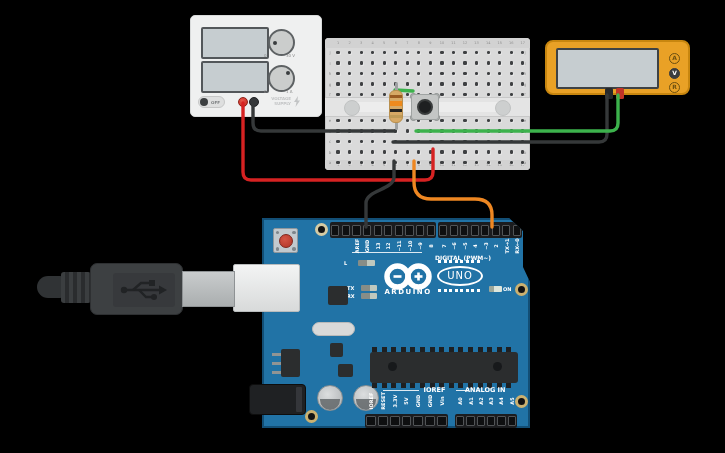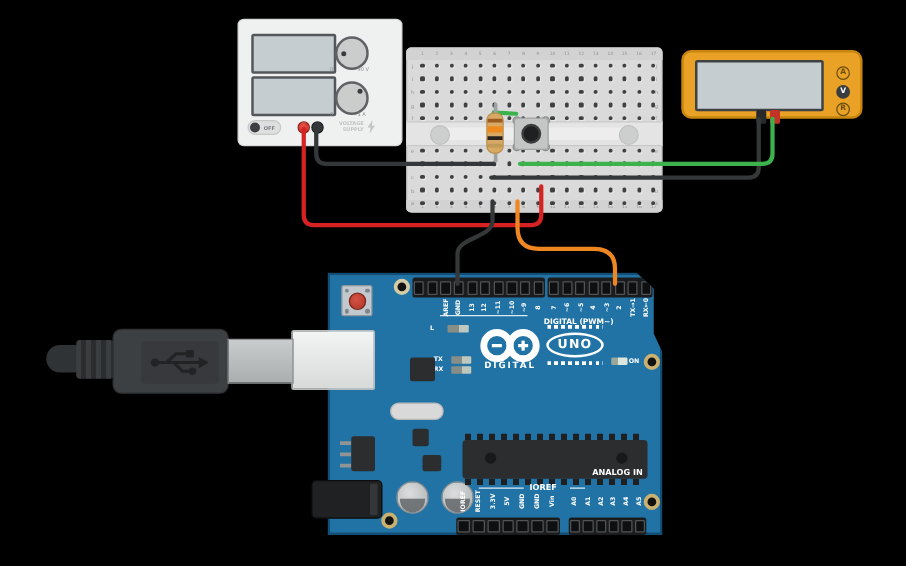"UNO" div.uno-oval { font-weight: bold -> normal }
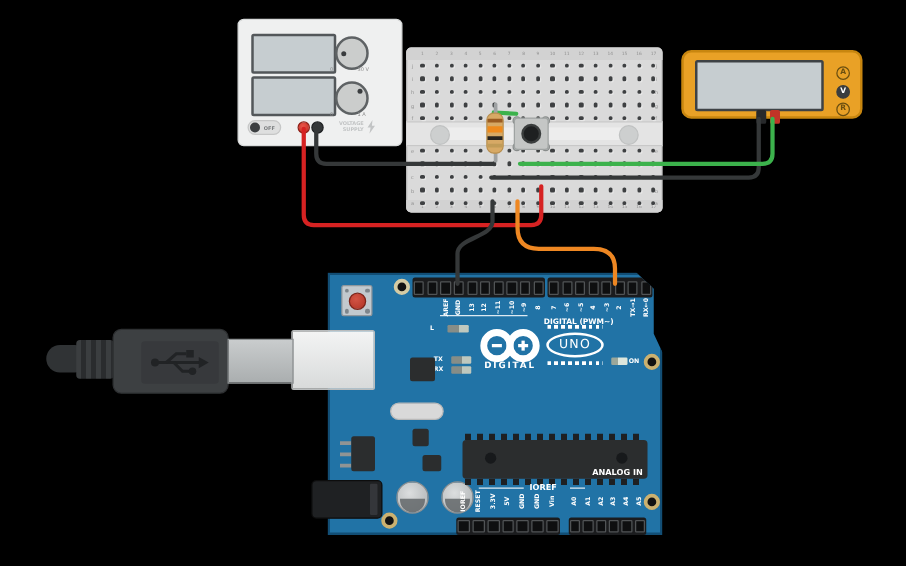"DIGITAL" div.silk { text: DIGITAL -> ARDUINO }
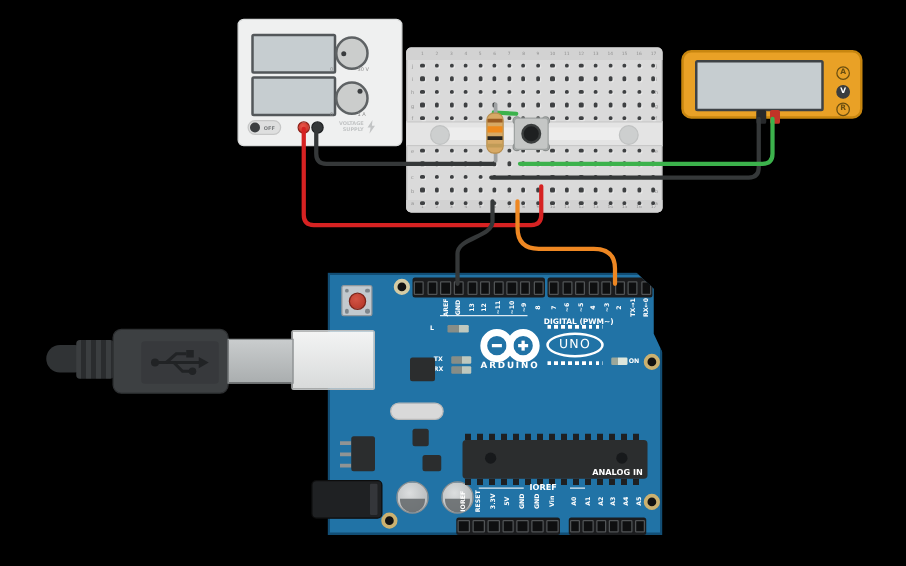"ANALOG IN" div.silk { text-align: center -> left; top: 156px -> 168px }
